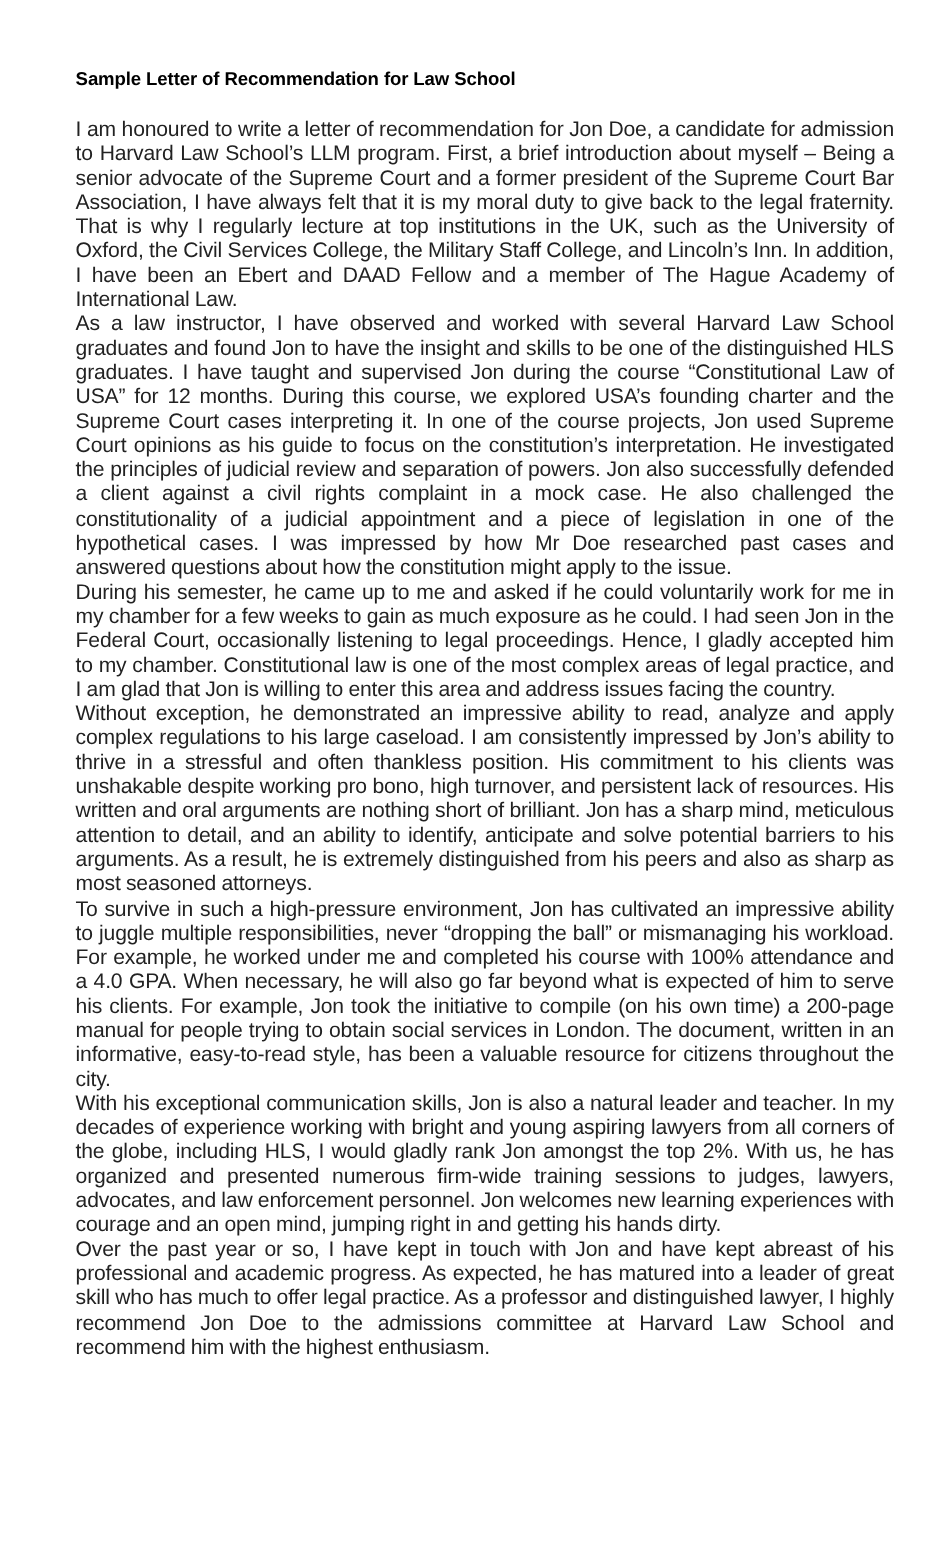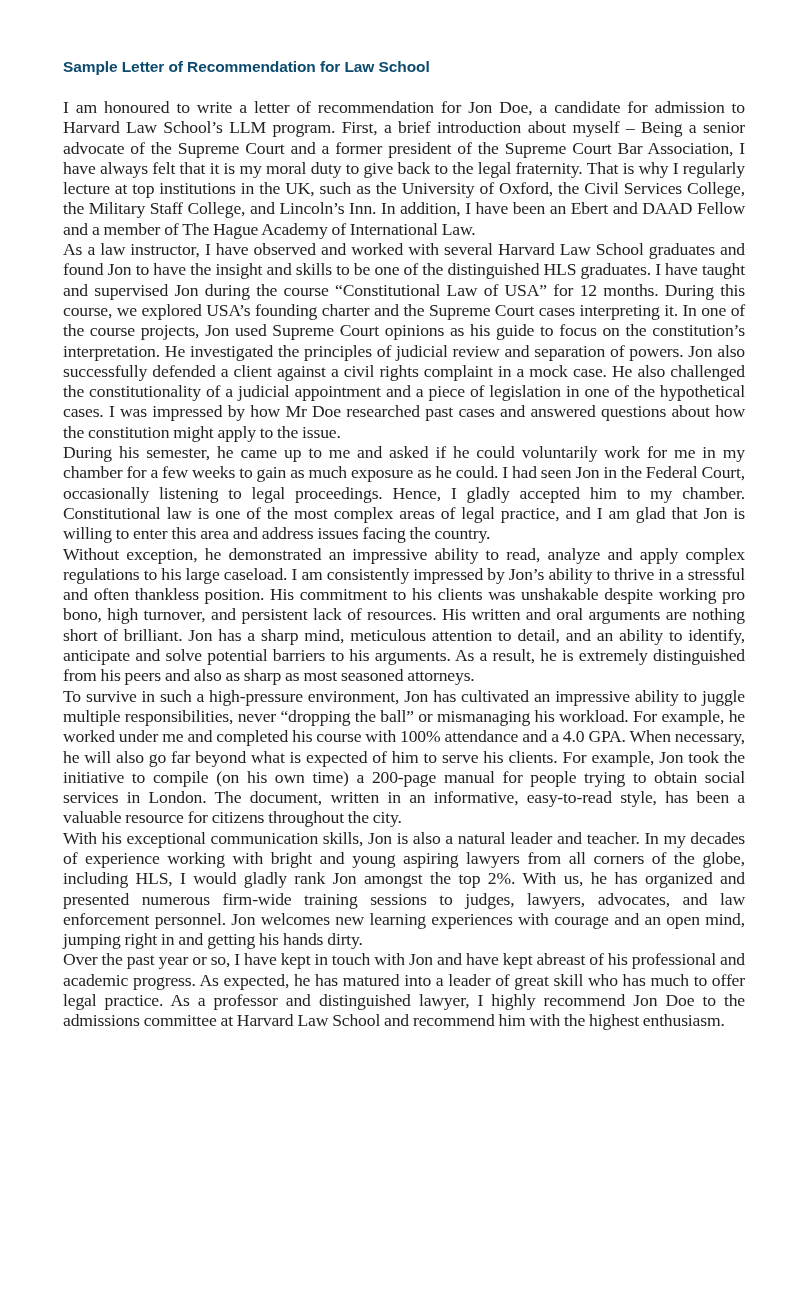"Sample Letter of Recommendation for" .title { color: #0c4a6e -> #000000 }
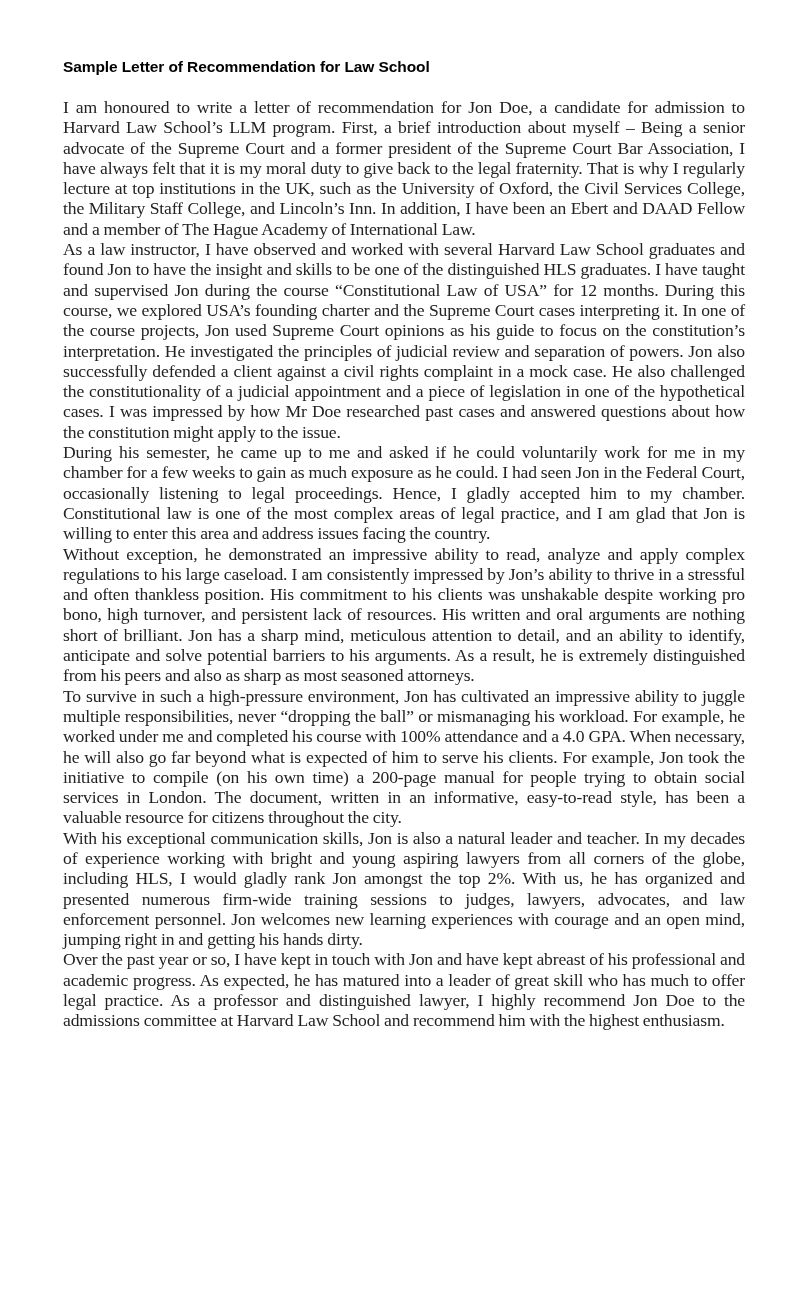"I am honoured to write" .body-text p { font-family: Liberation Serif, serif -> Liberation Sans, sans-serif }
